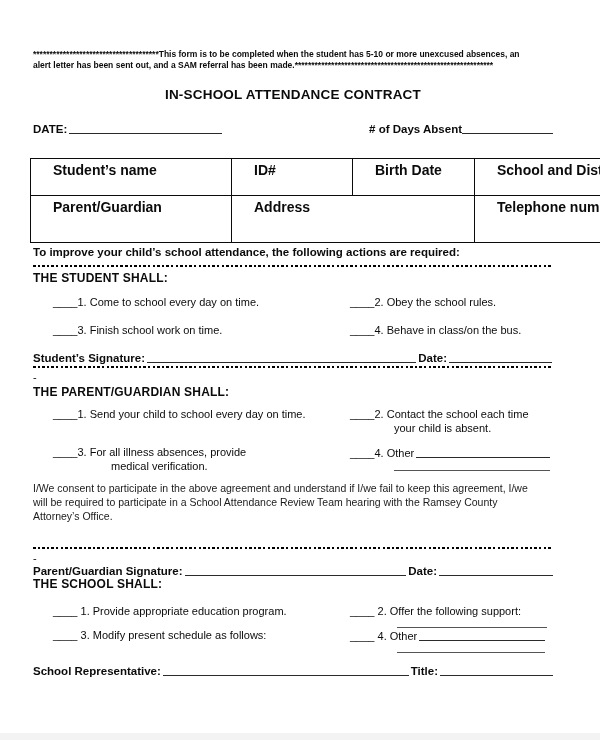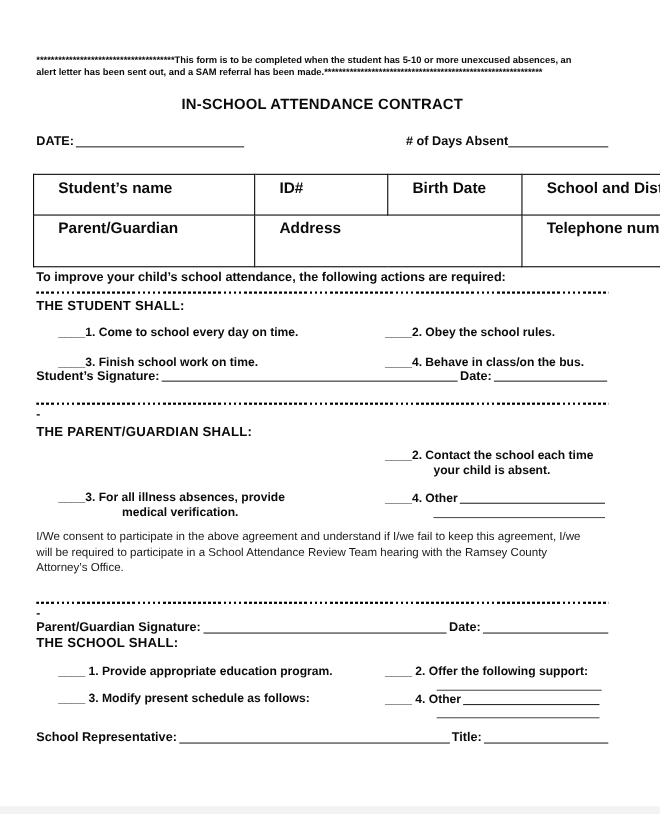"____1. Come to school every" .item { font-weight: bold -> normal }
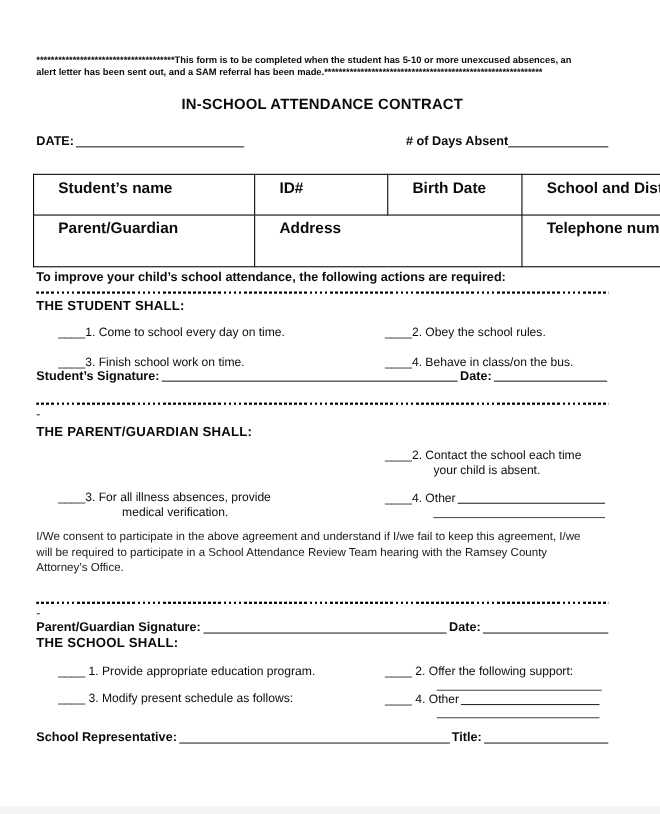"Student’s Signature:" div.abs { top: 334px -> 350px }
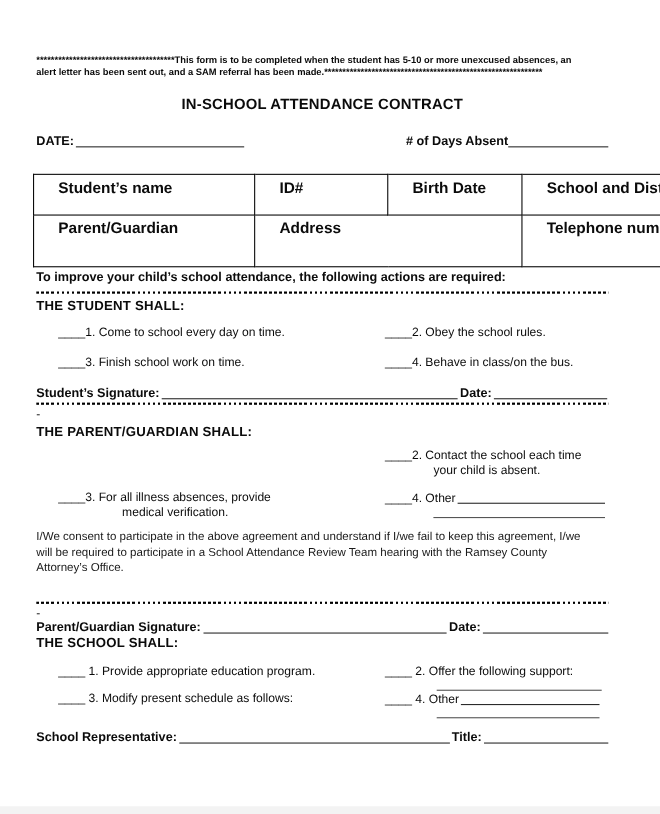"____1. Send your child to" div.abs { html: none -> <div>____1. Send your child to school every day on time.</div> }
